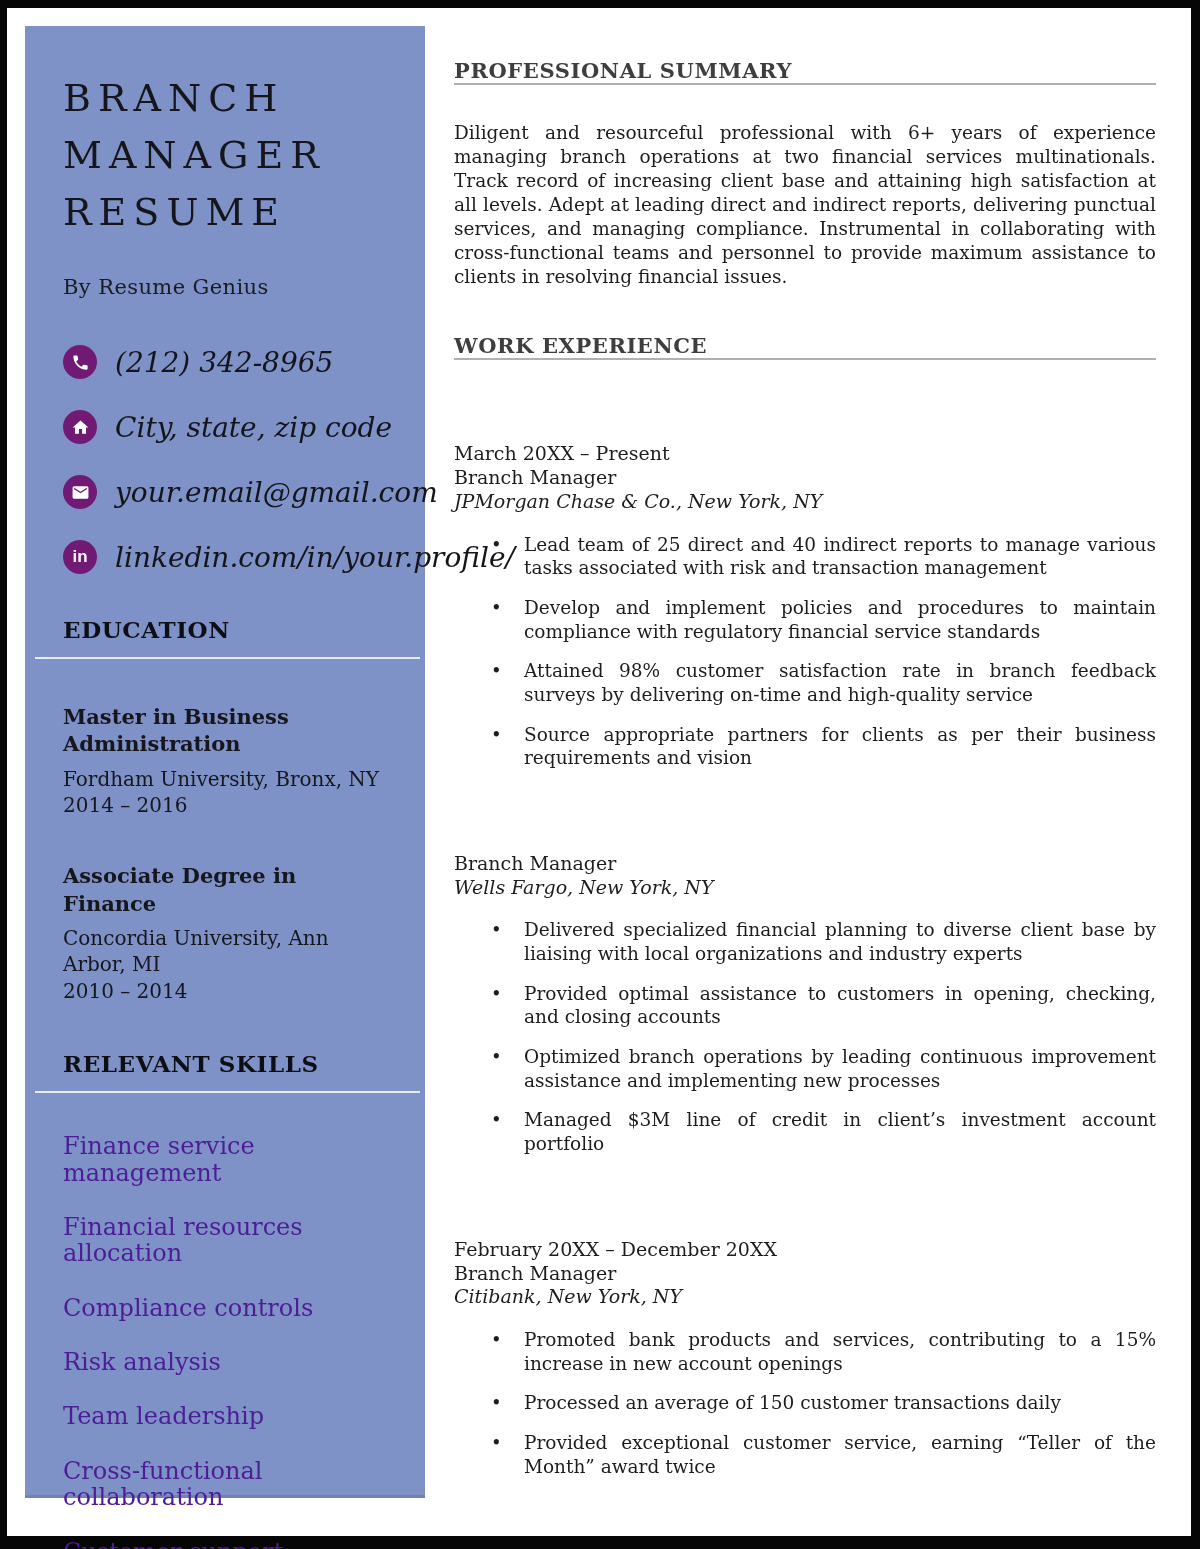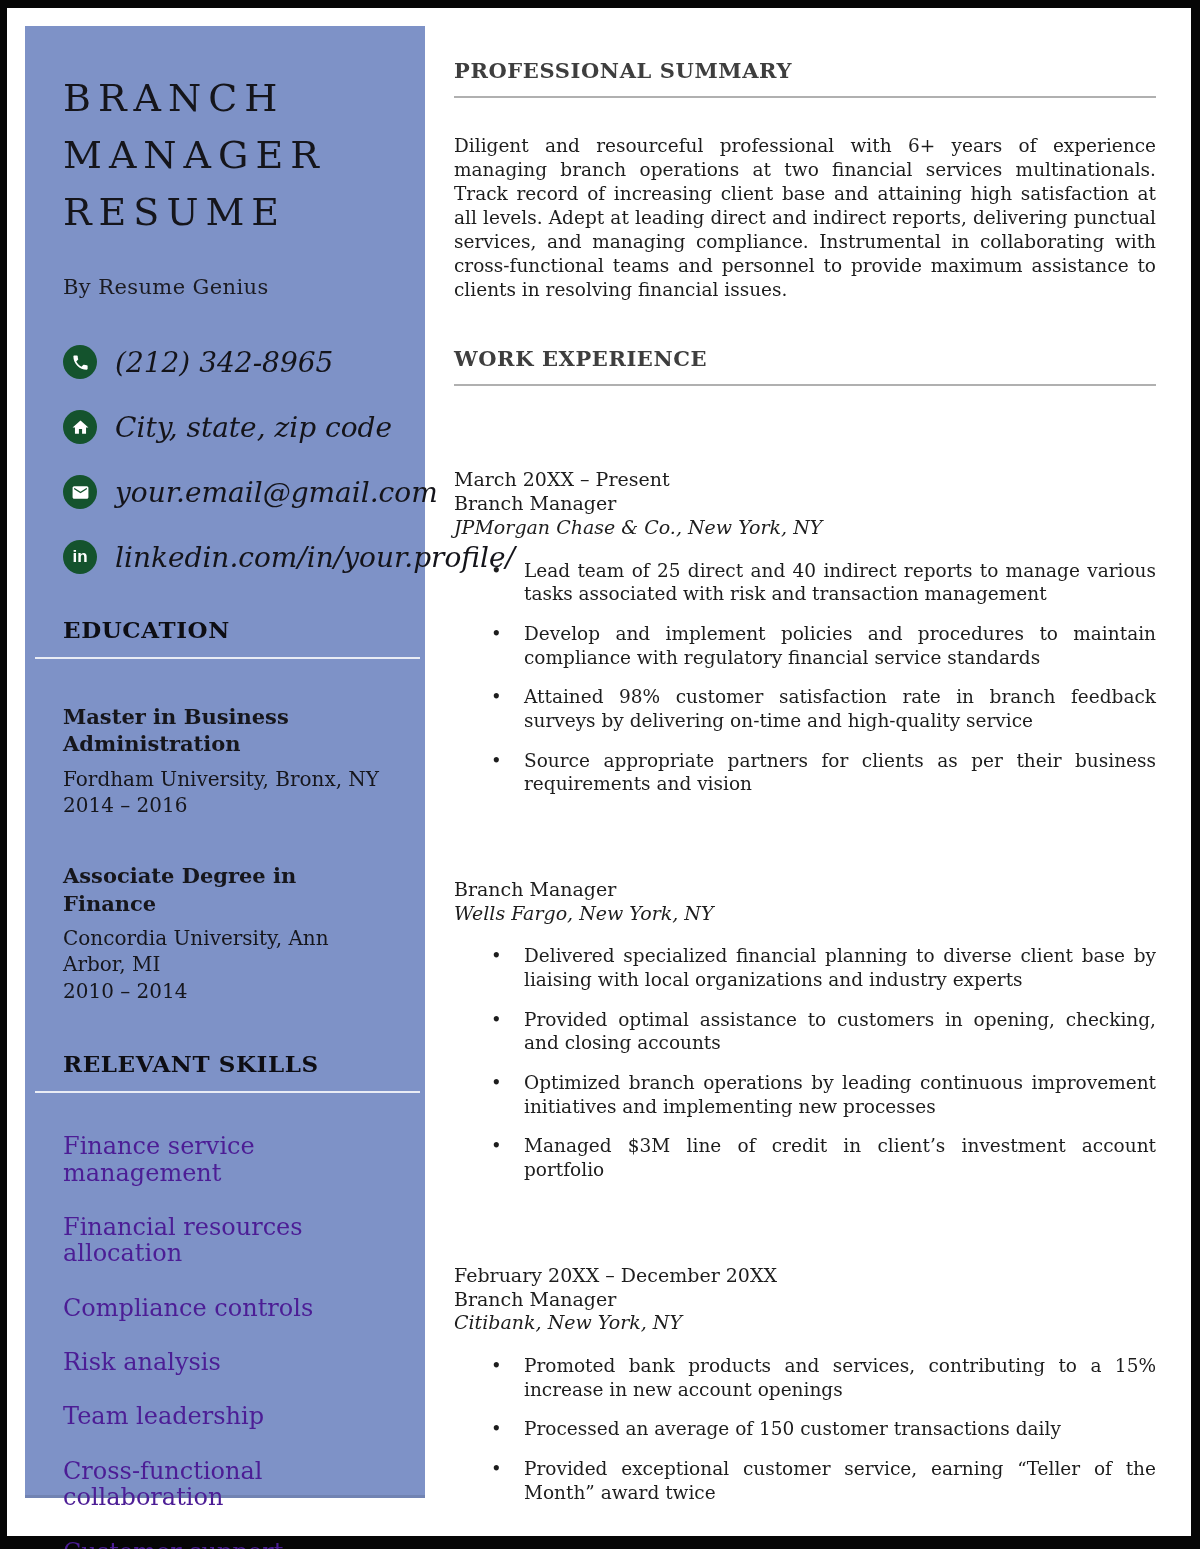"PROFESSIONAL SUMMARY" .main-heading { padding-bottom: 13px -> 0 }
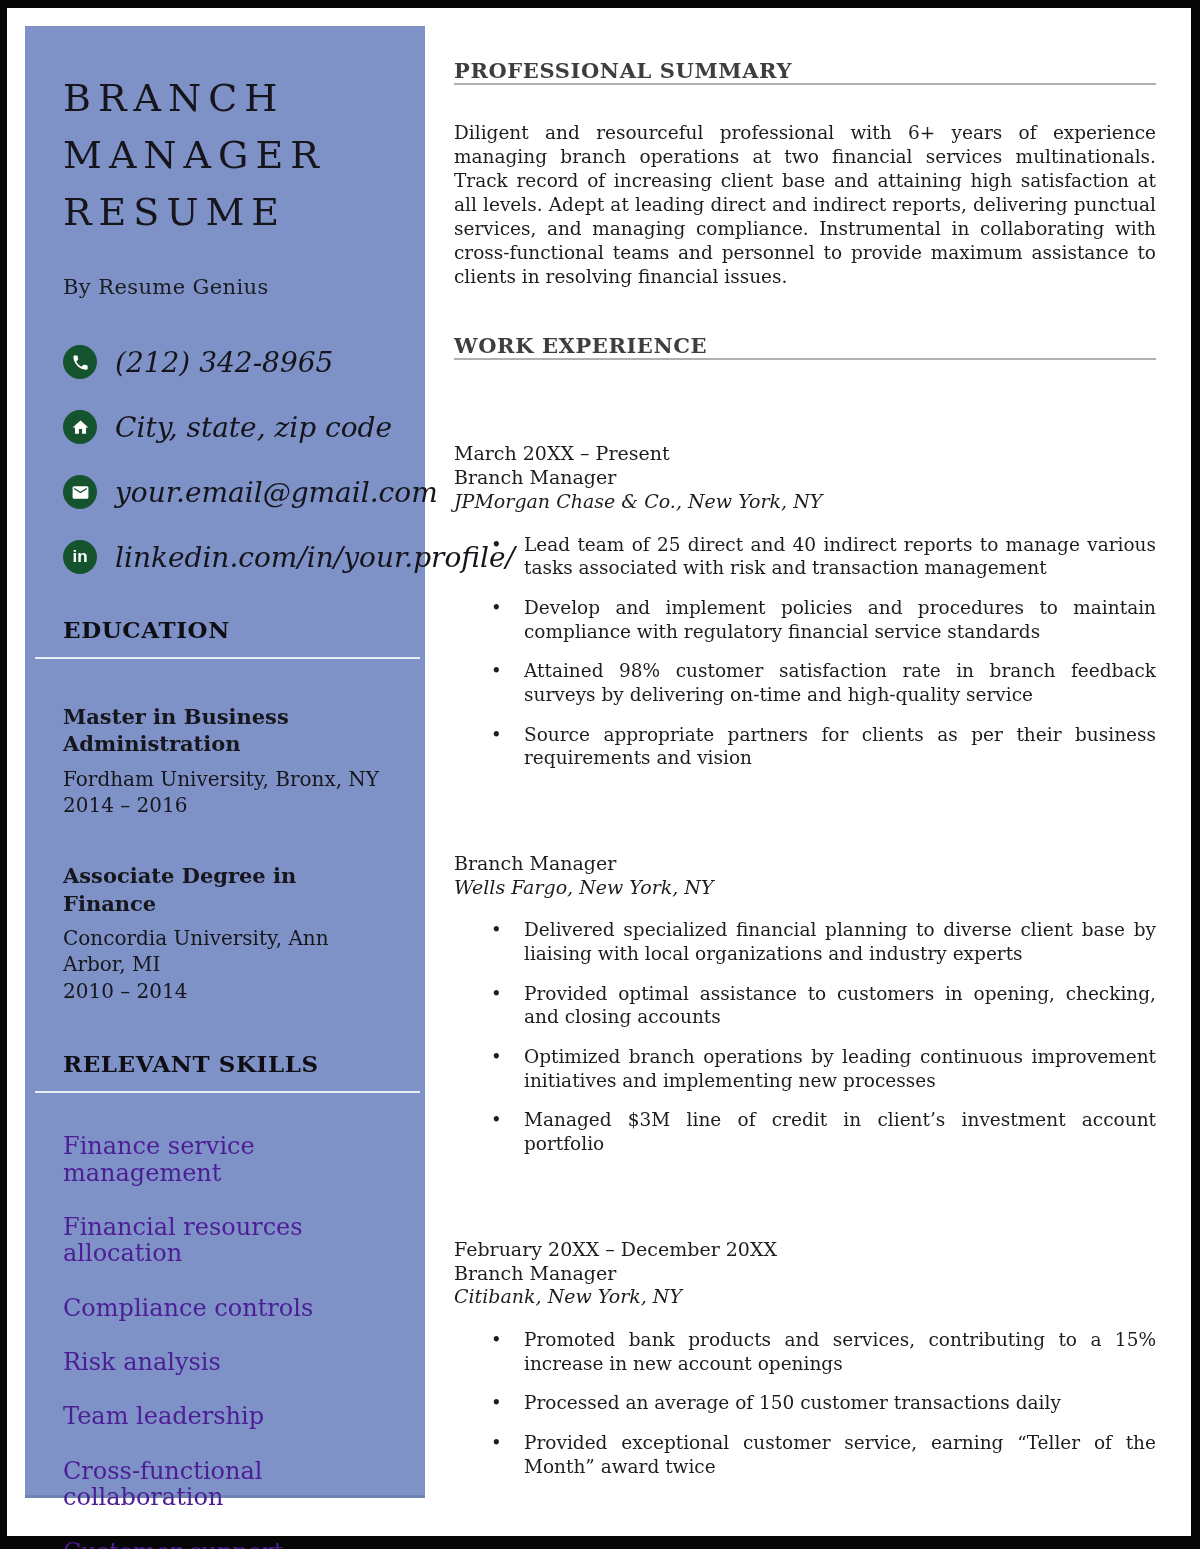"in" .cicon { background: #14532d -> #701a75 }
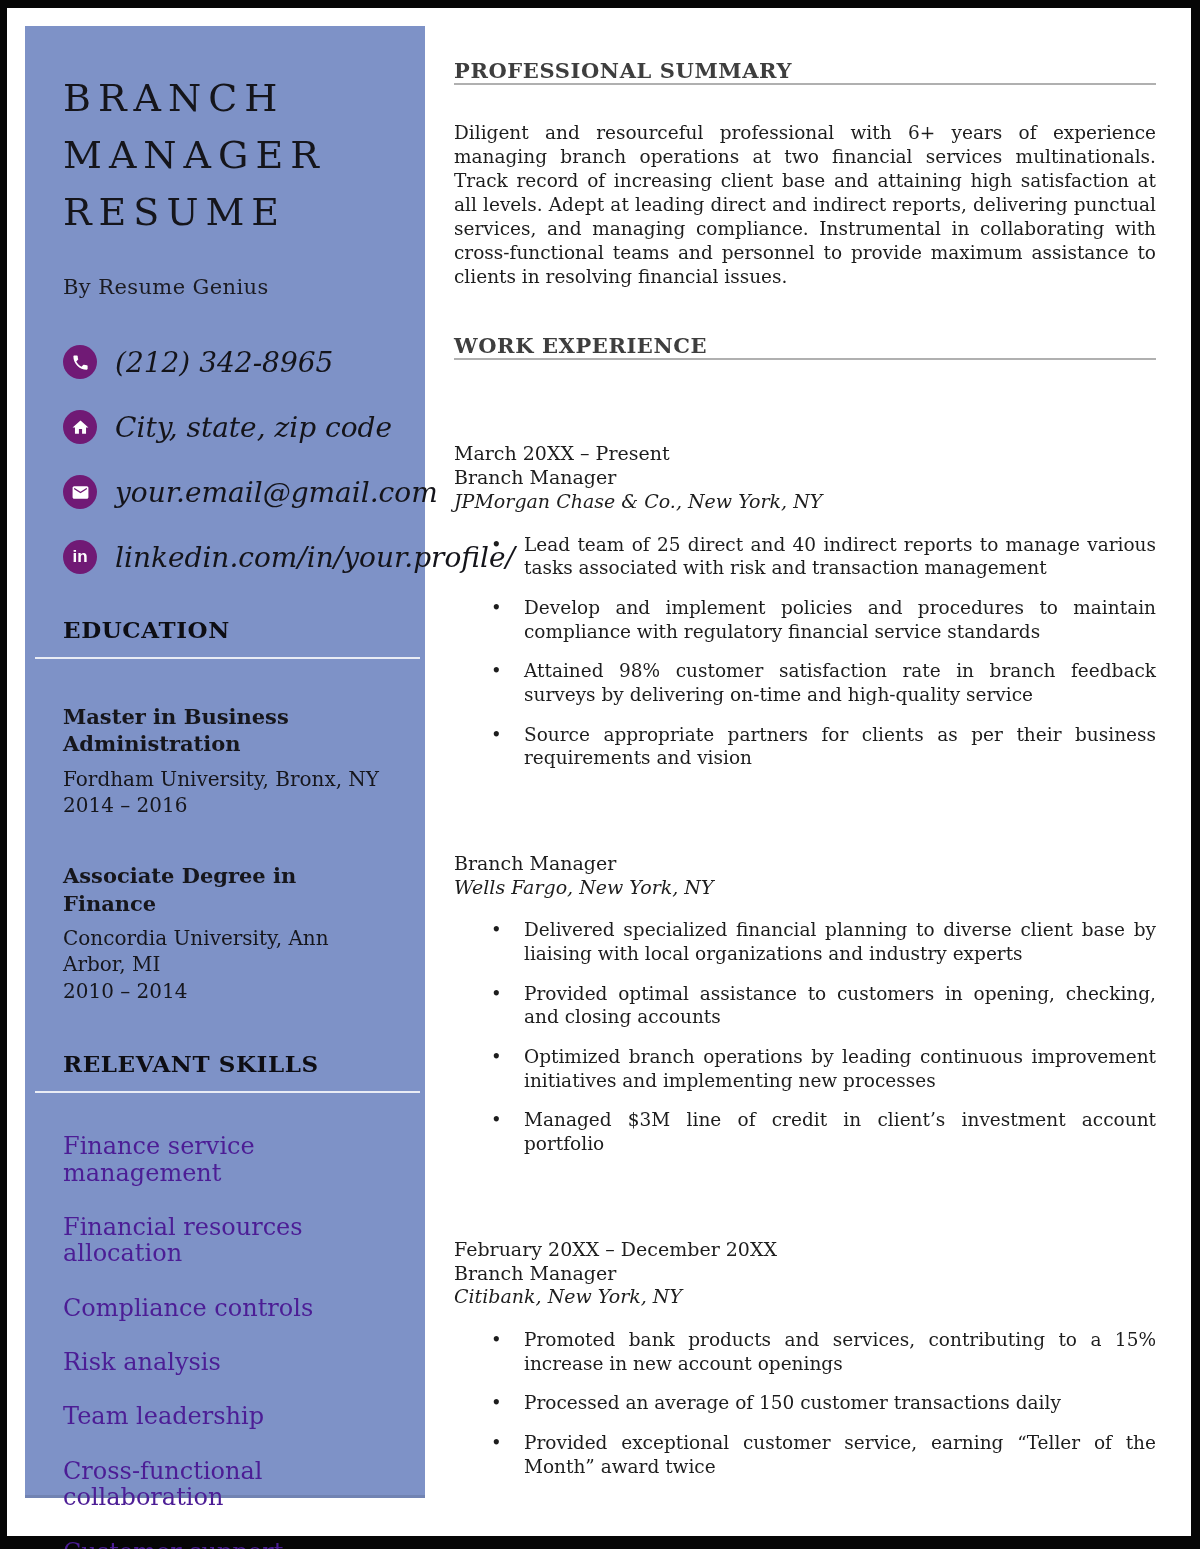"Optimized branch operations by leading" li { text: initiatives -> assistance }
